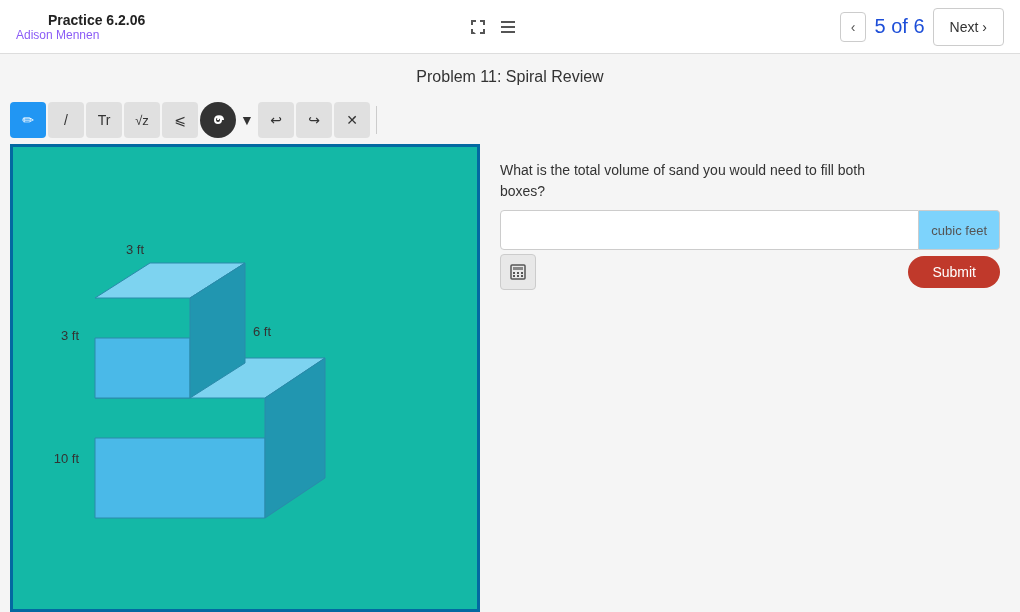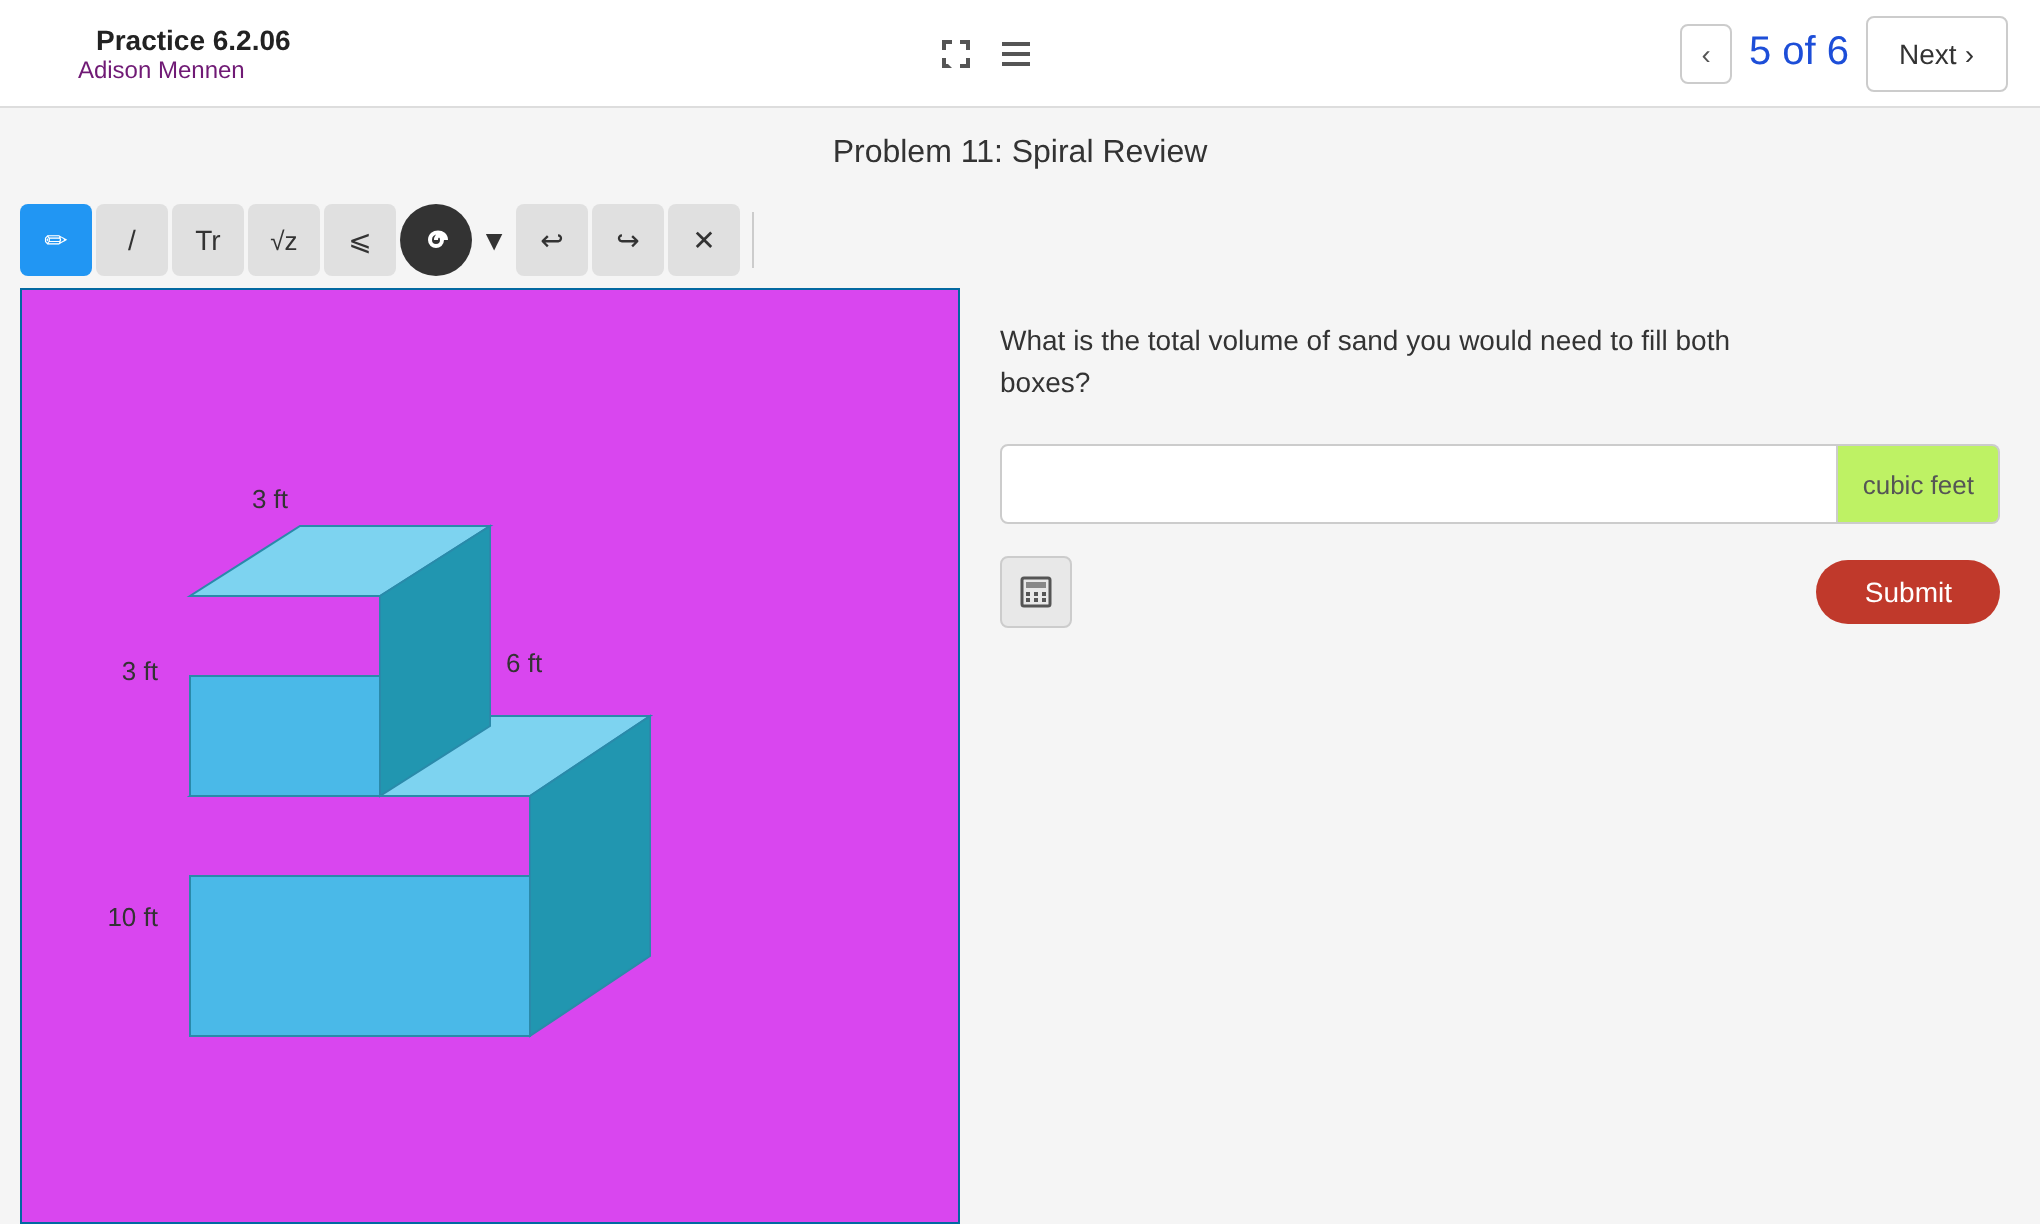"Adison Mennen" .header-subtitle { color: #701a75 -> #8b5cf6; text-align: center -> none }
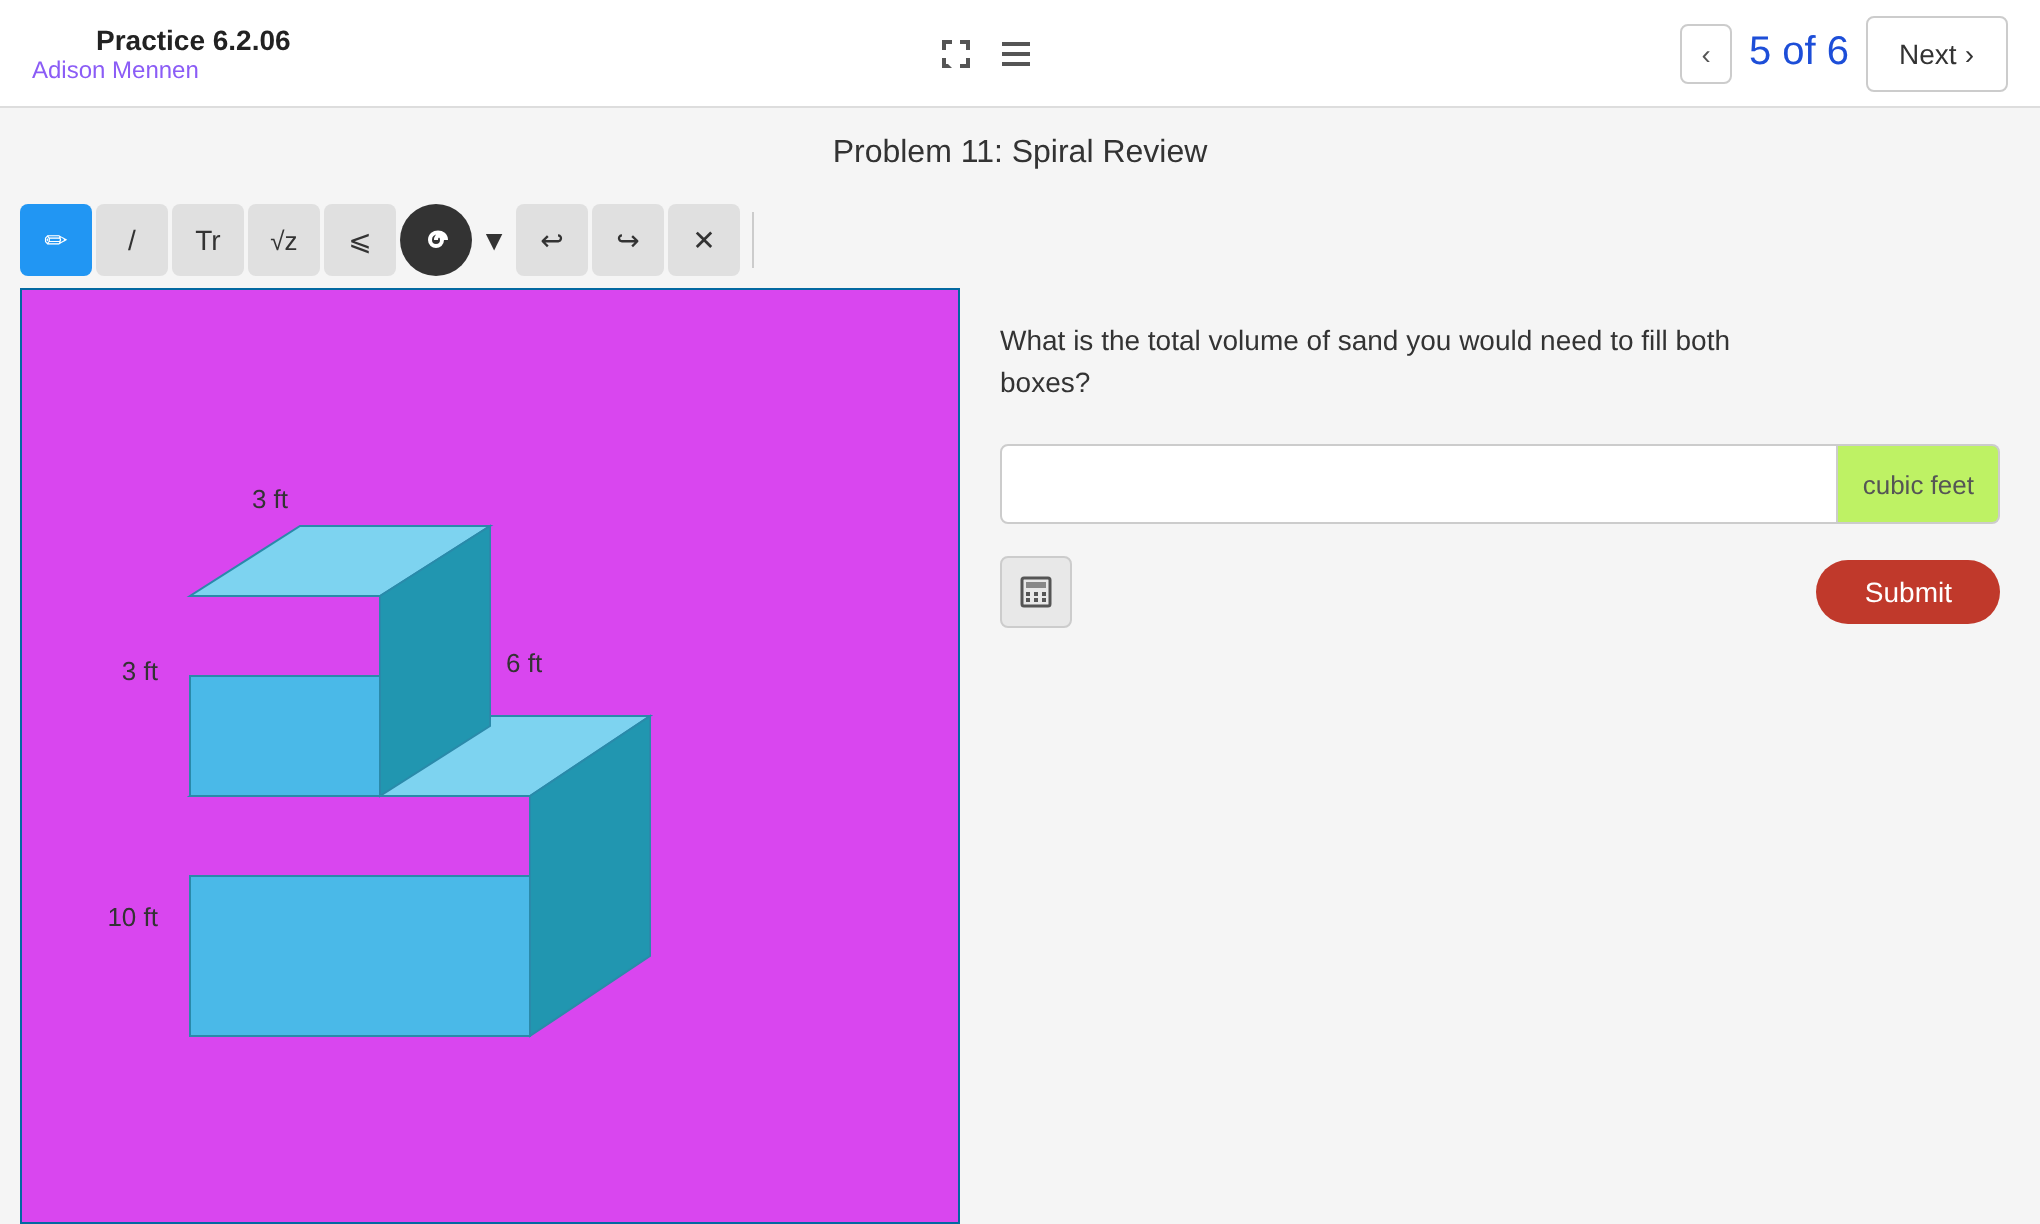"What is the total volume" .question-area { gap: 12px -> none }
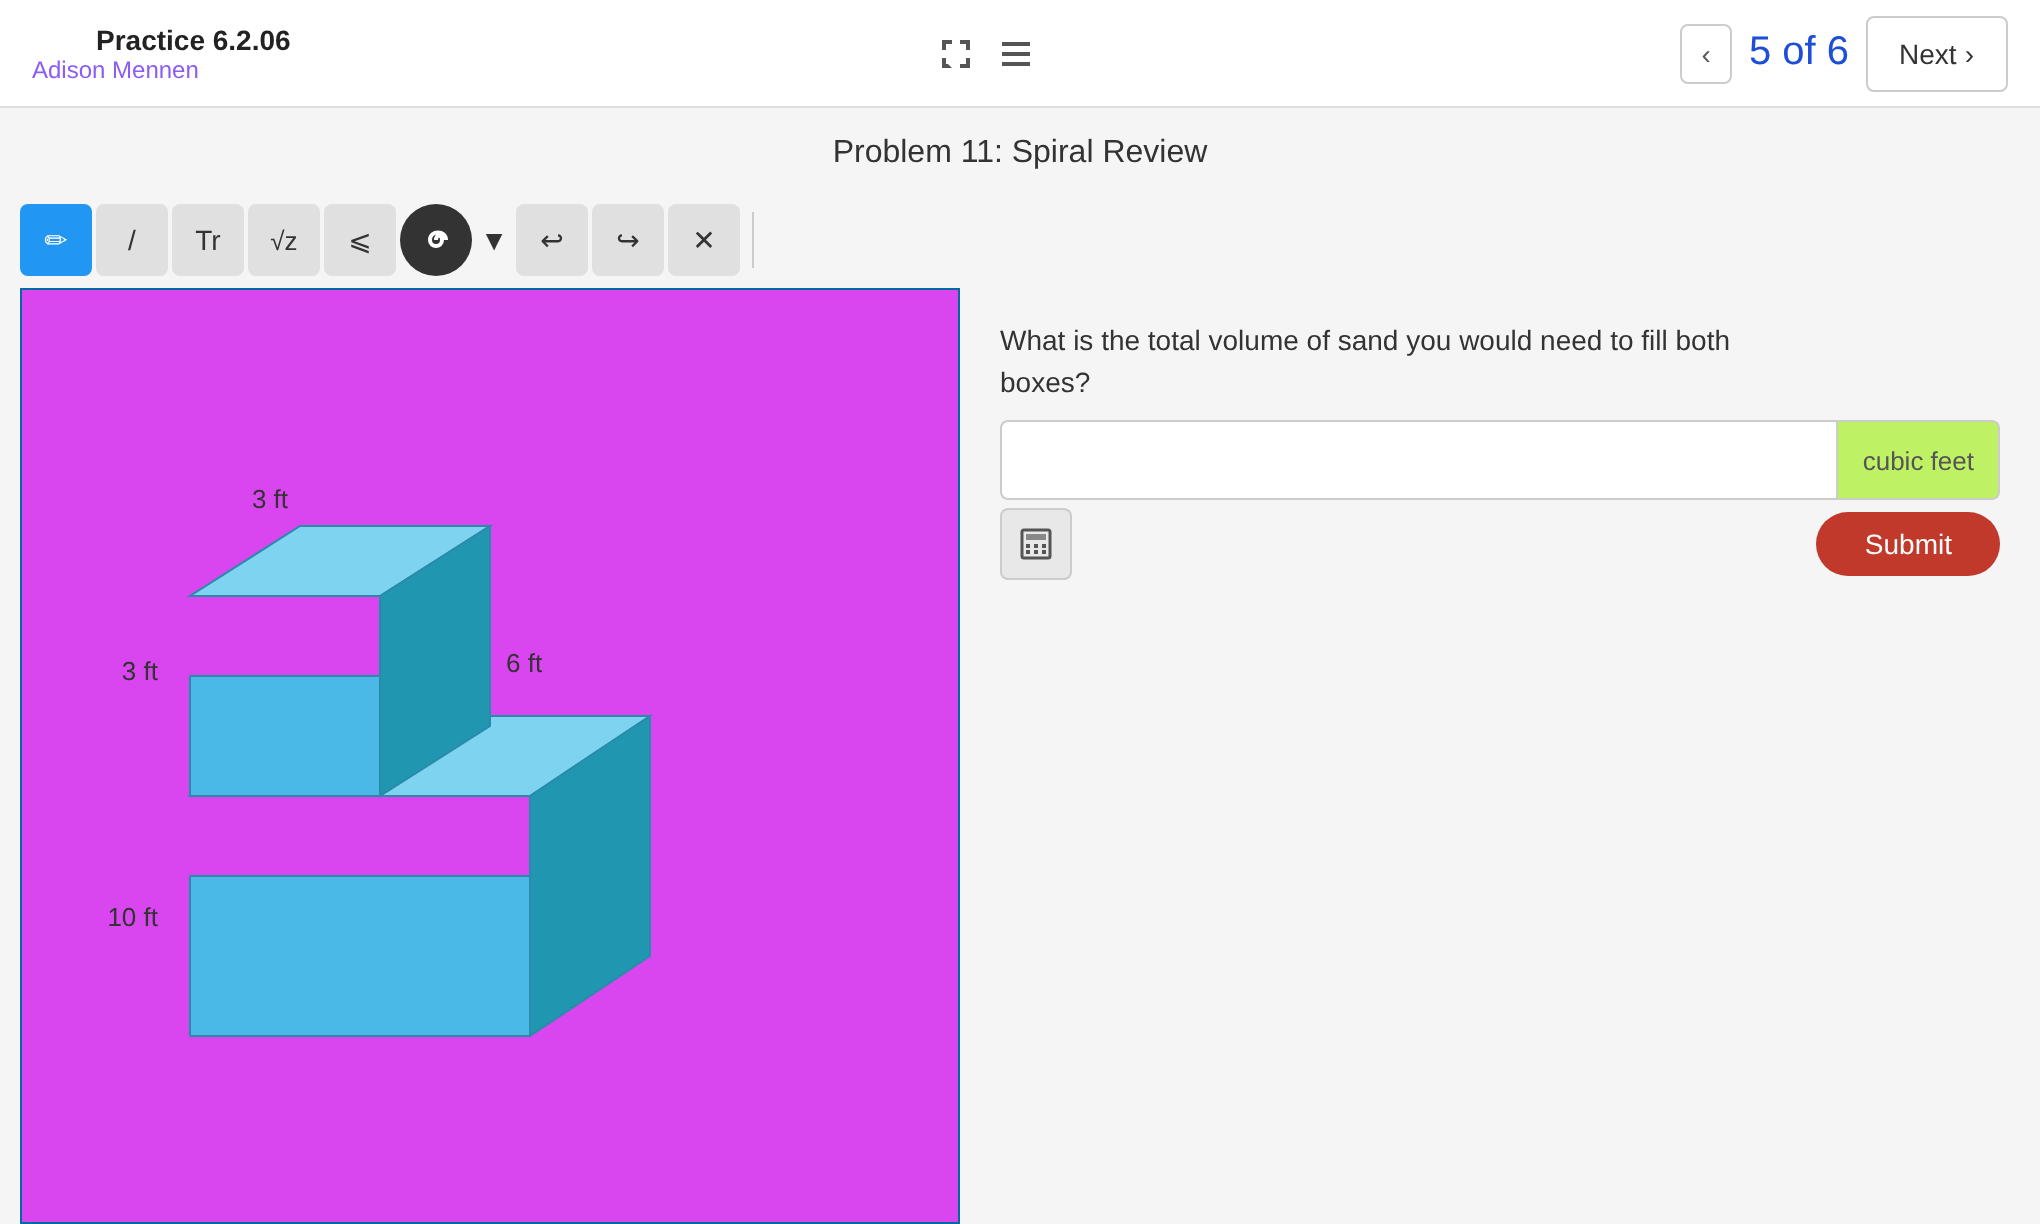"cubic feet" .unit-label { background: #bef264 -> #7dd3fc }
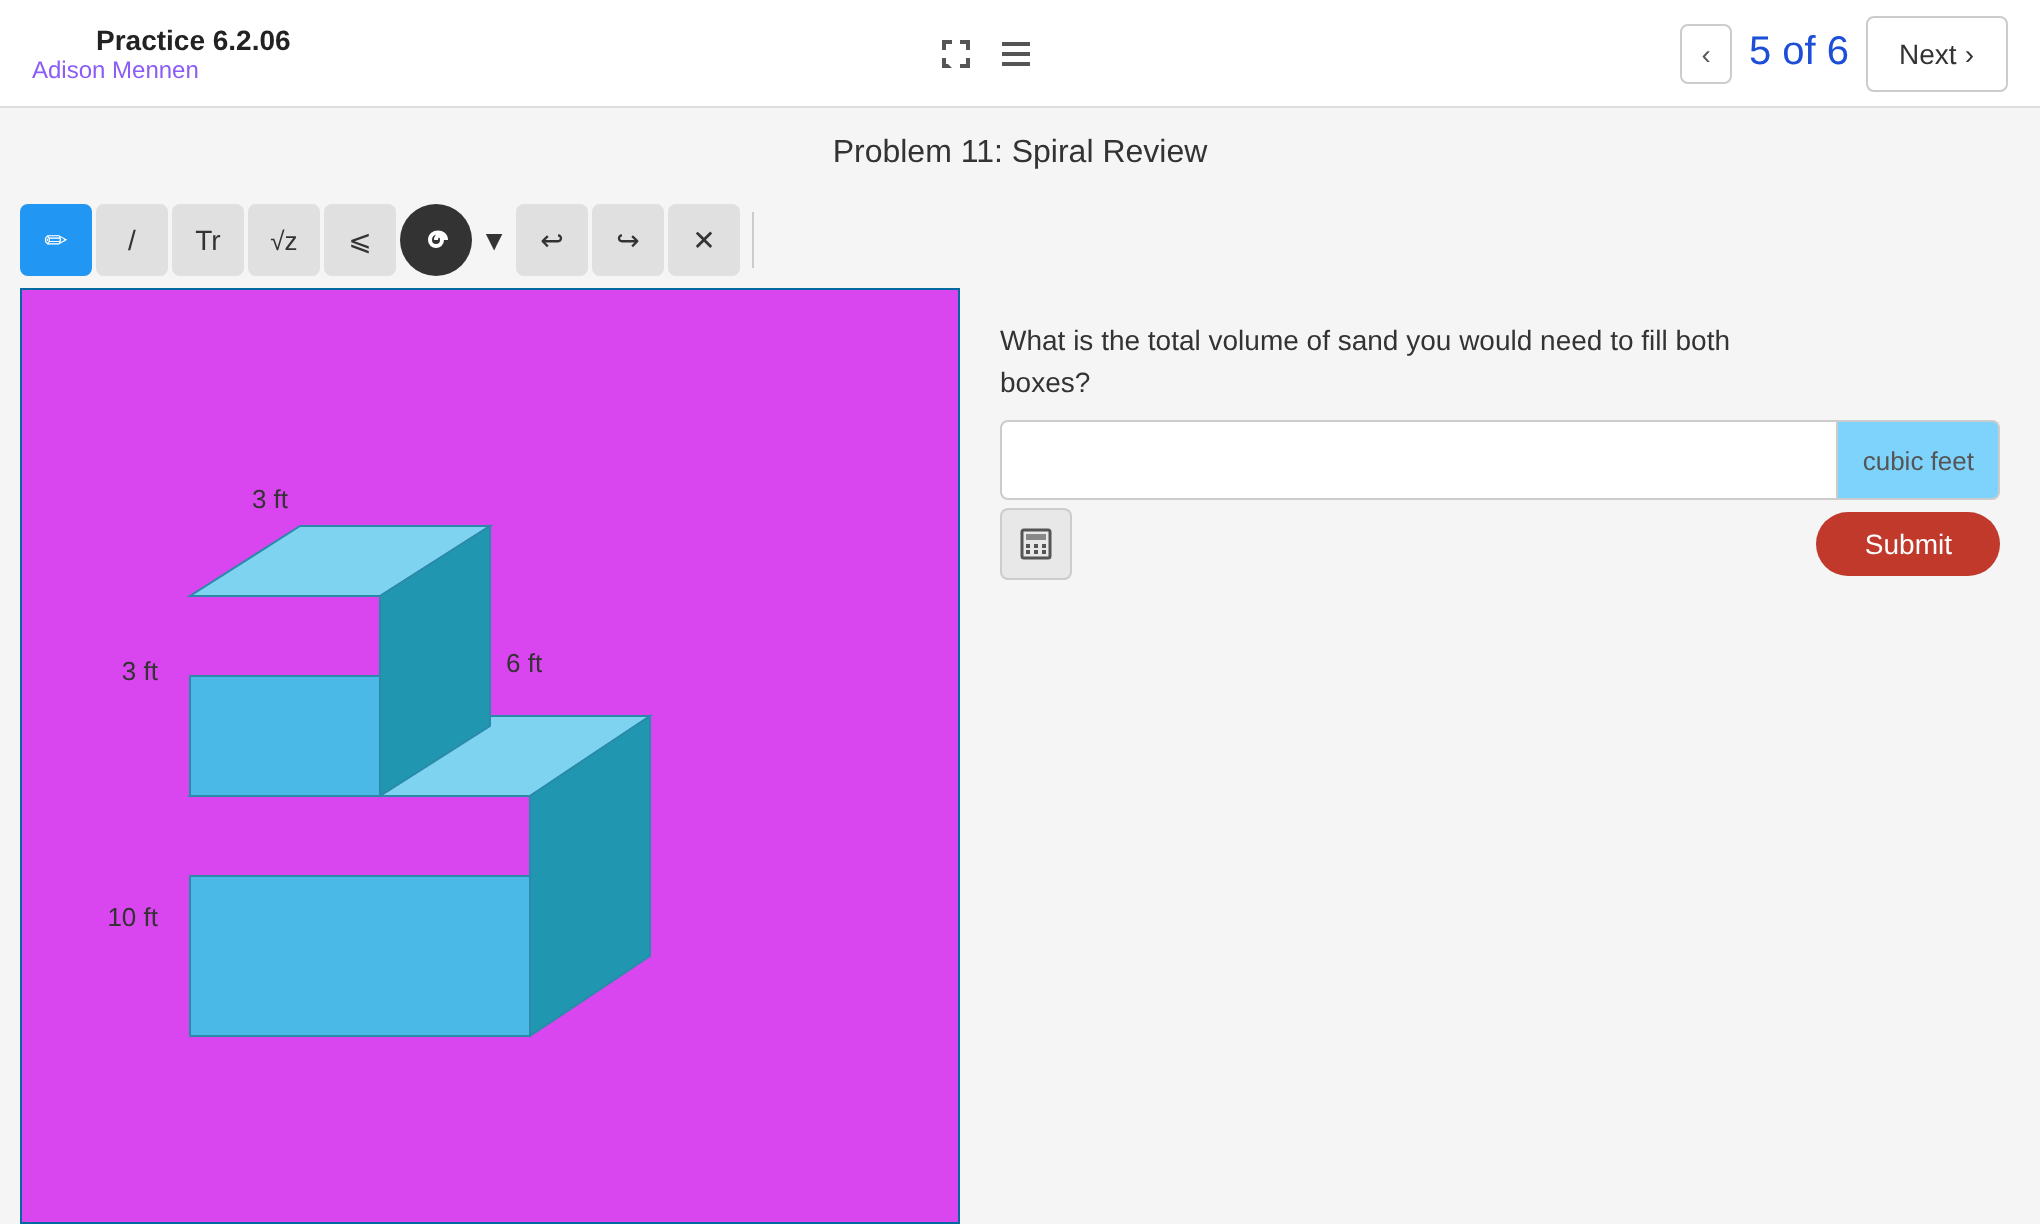"3 ft" .figure-area { background: #d946ef -> #14b8a6; border: 1px solid #0369a1 -> 3px solid #0369a1 }
